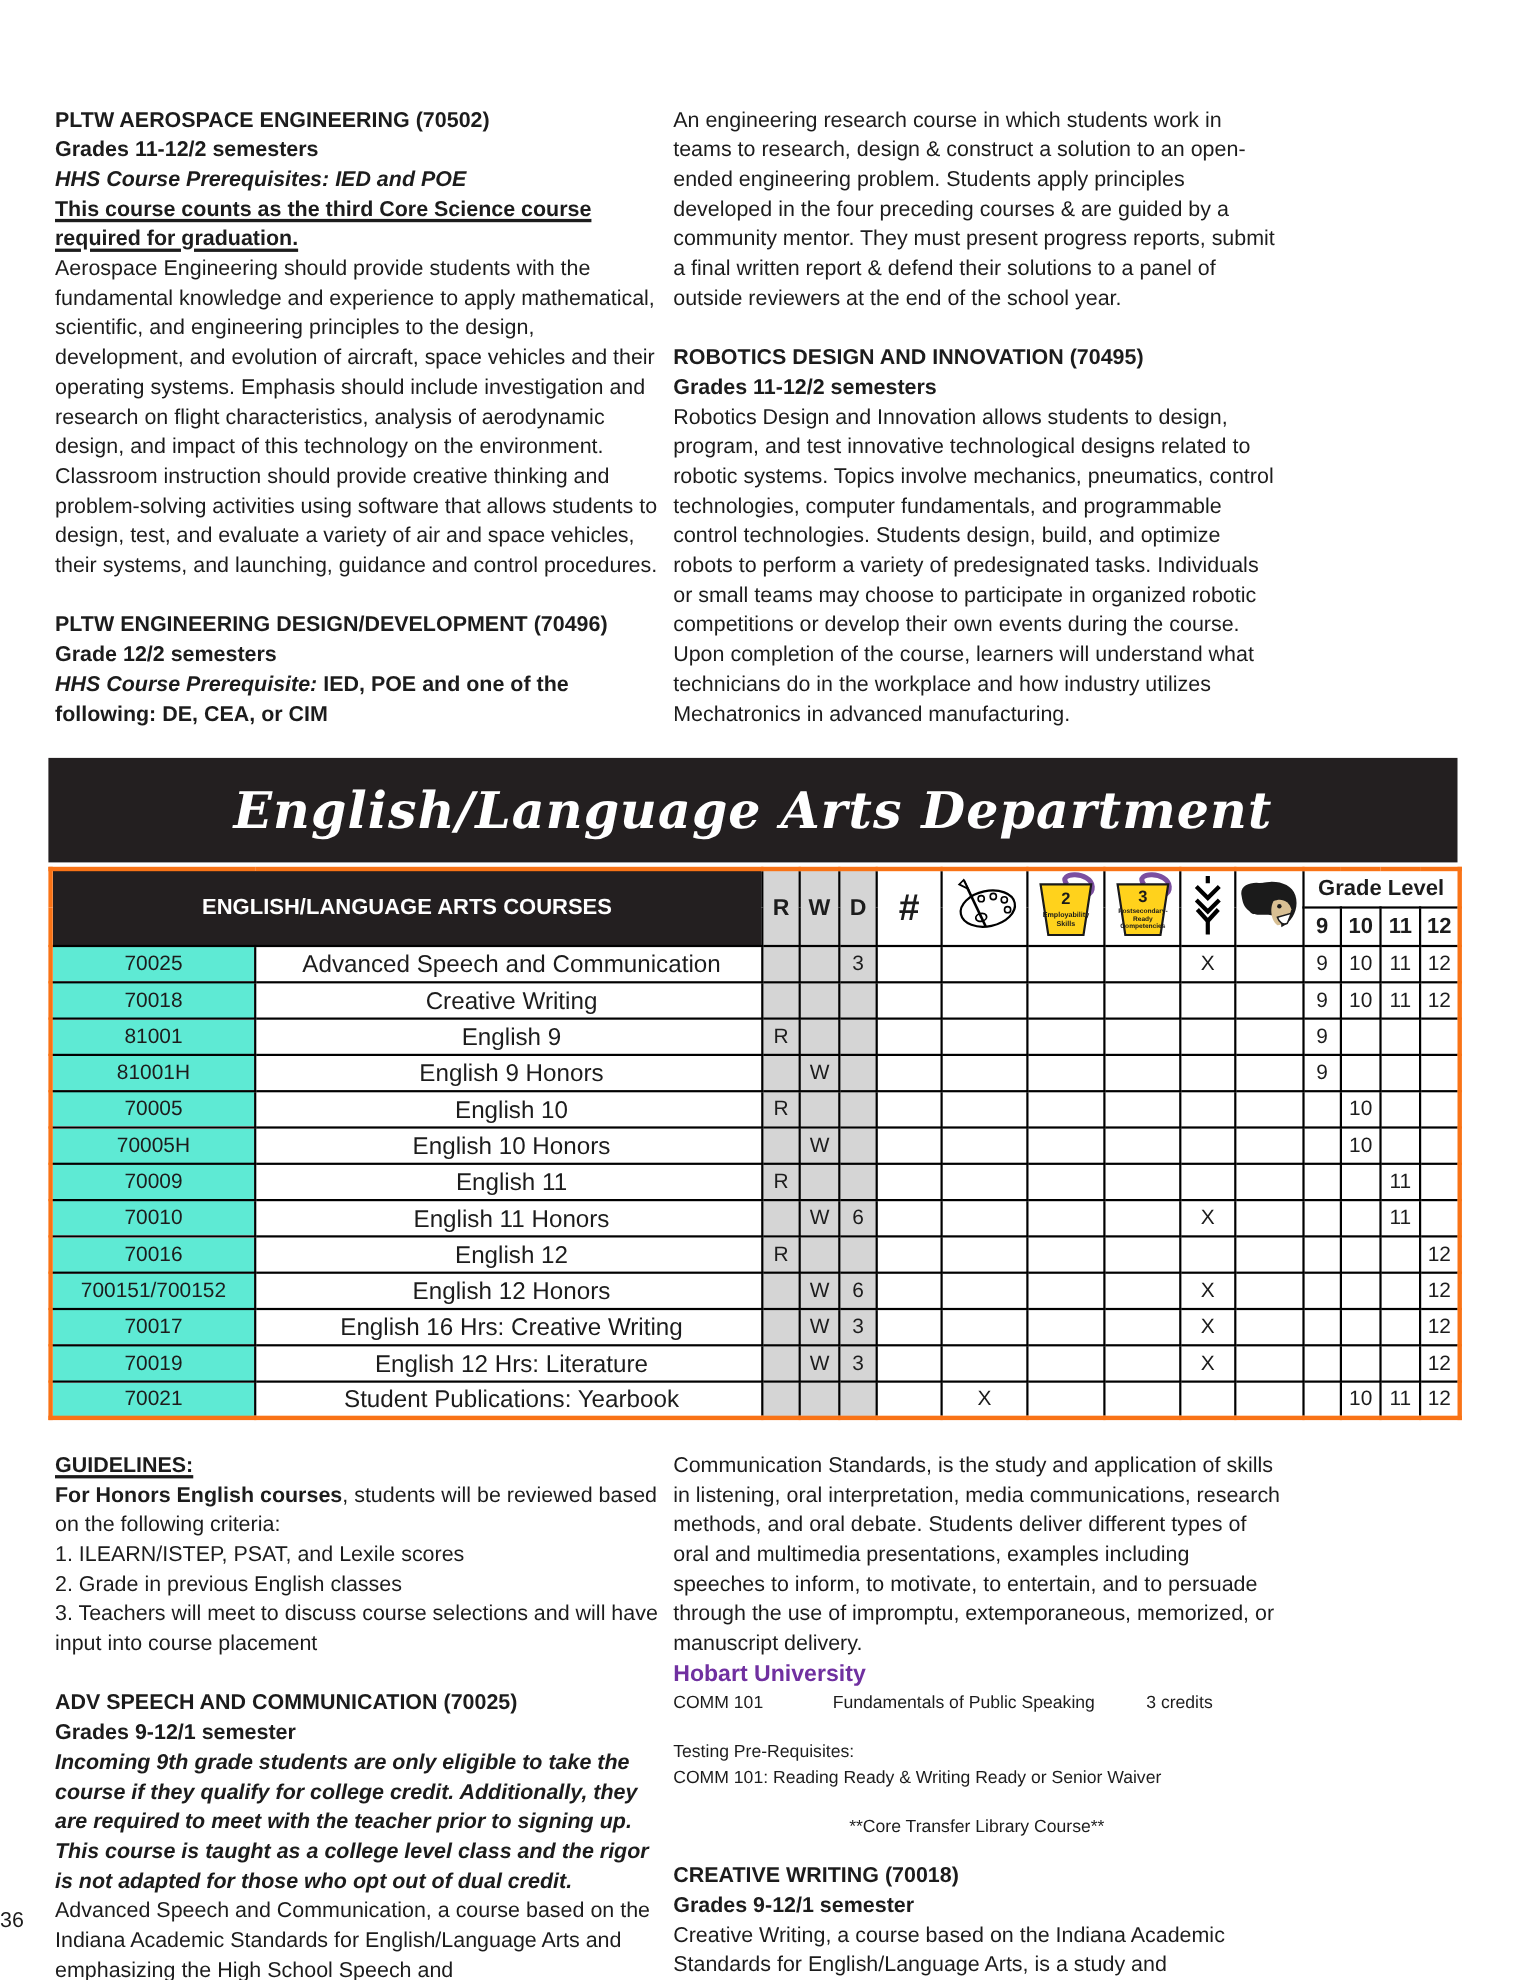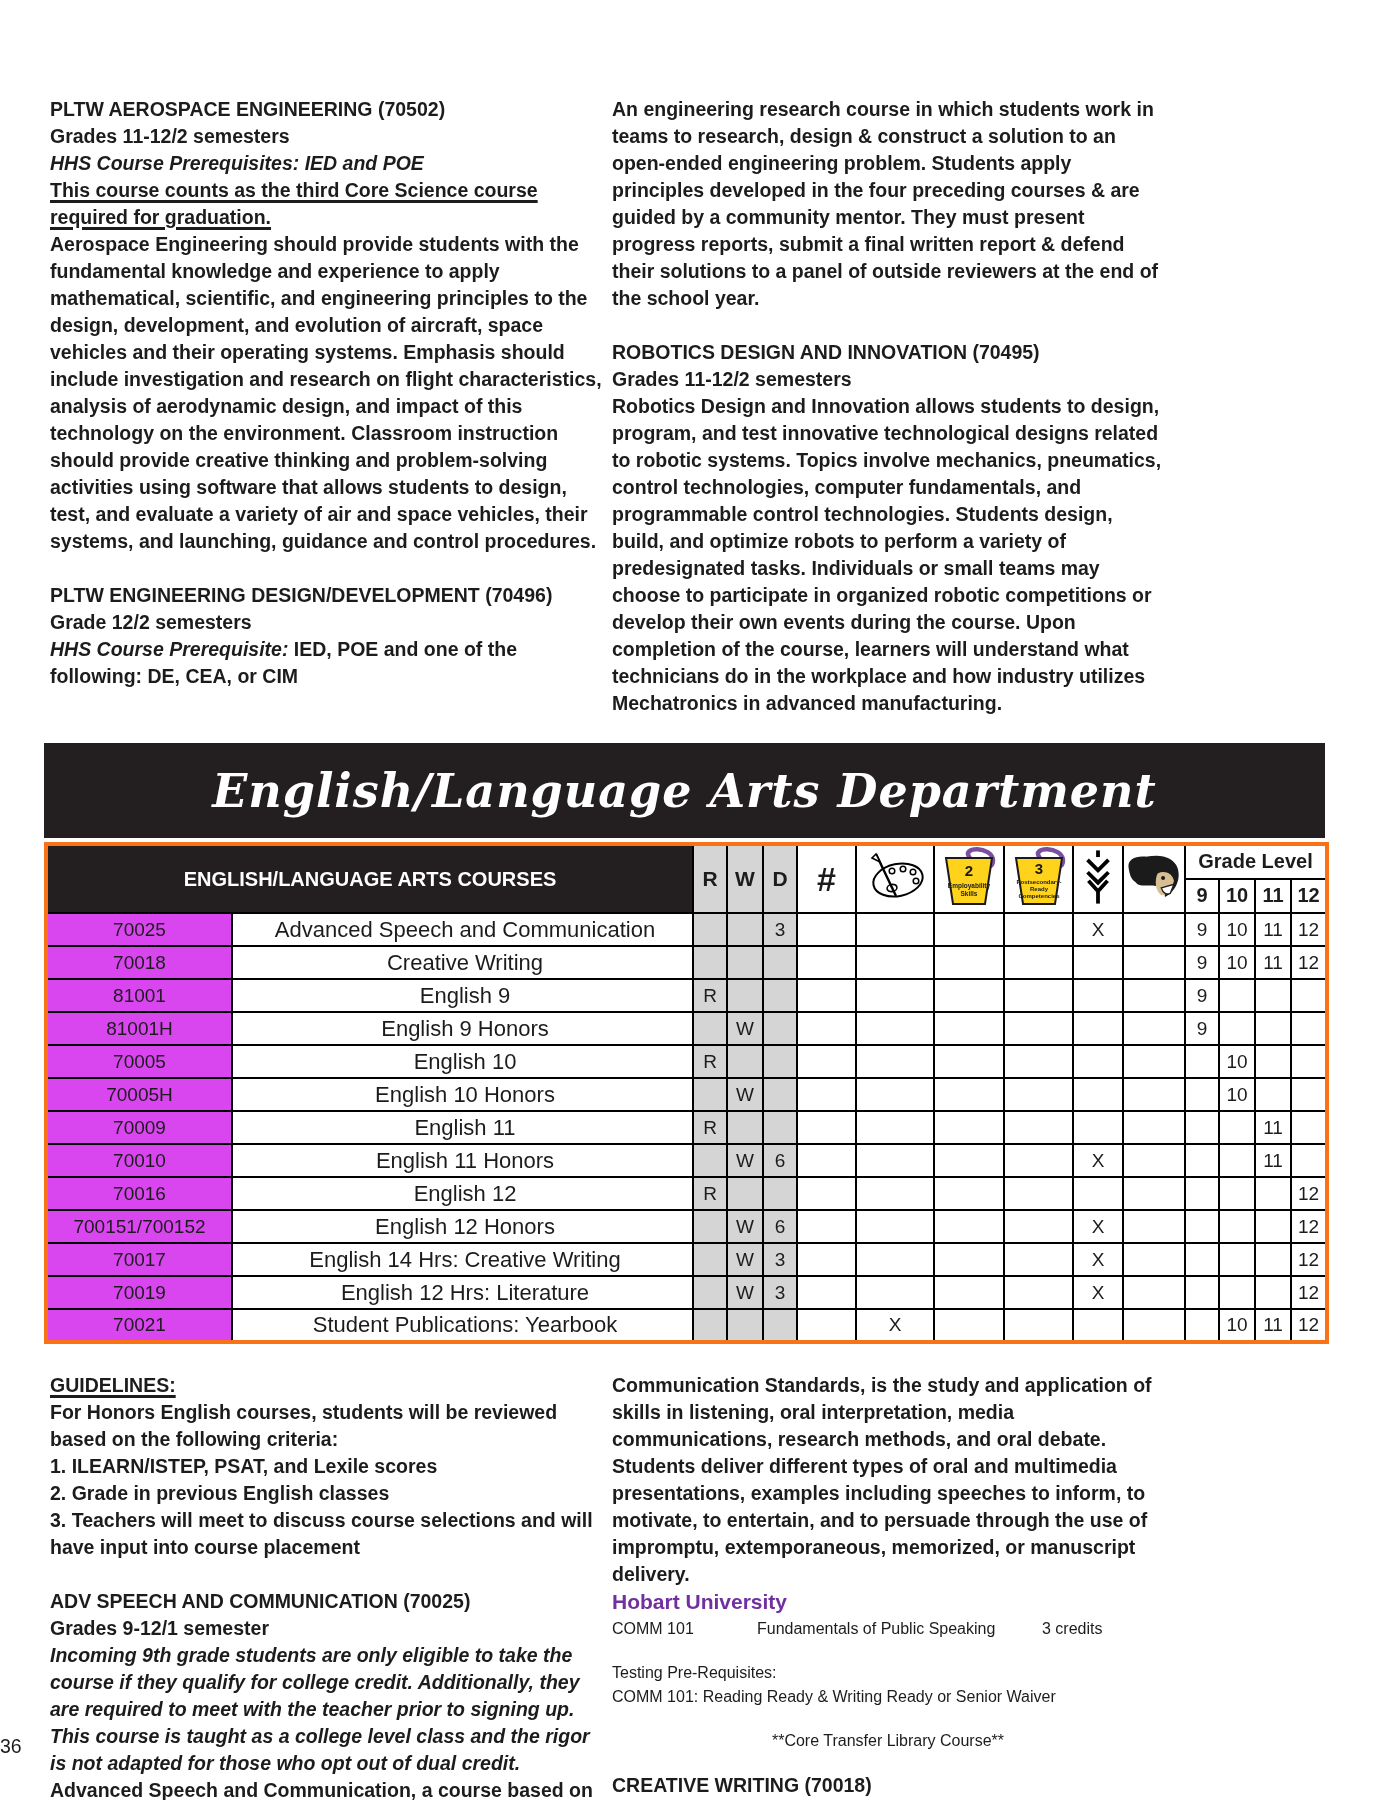"An engineering research course in" .s-n { font-weight: bold -> normal }
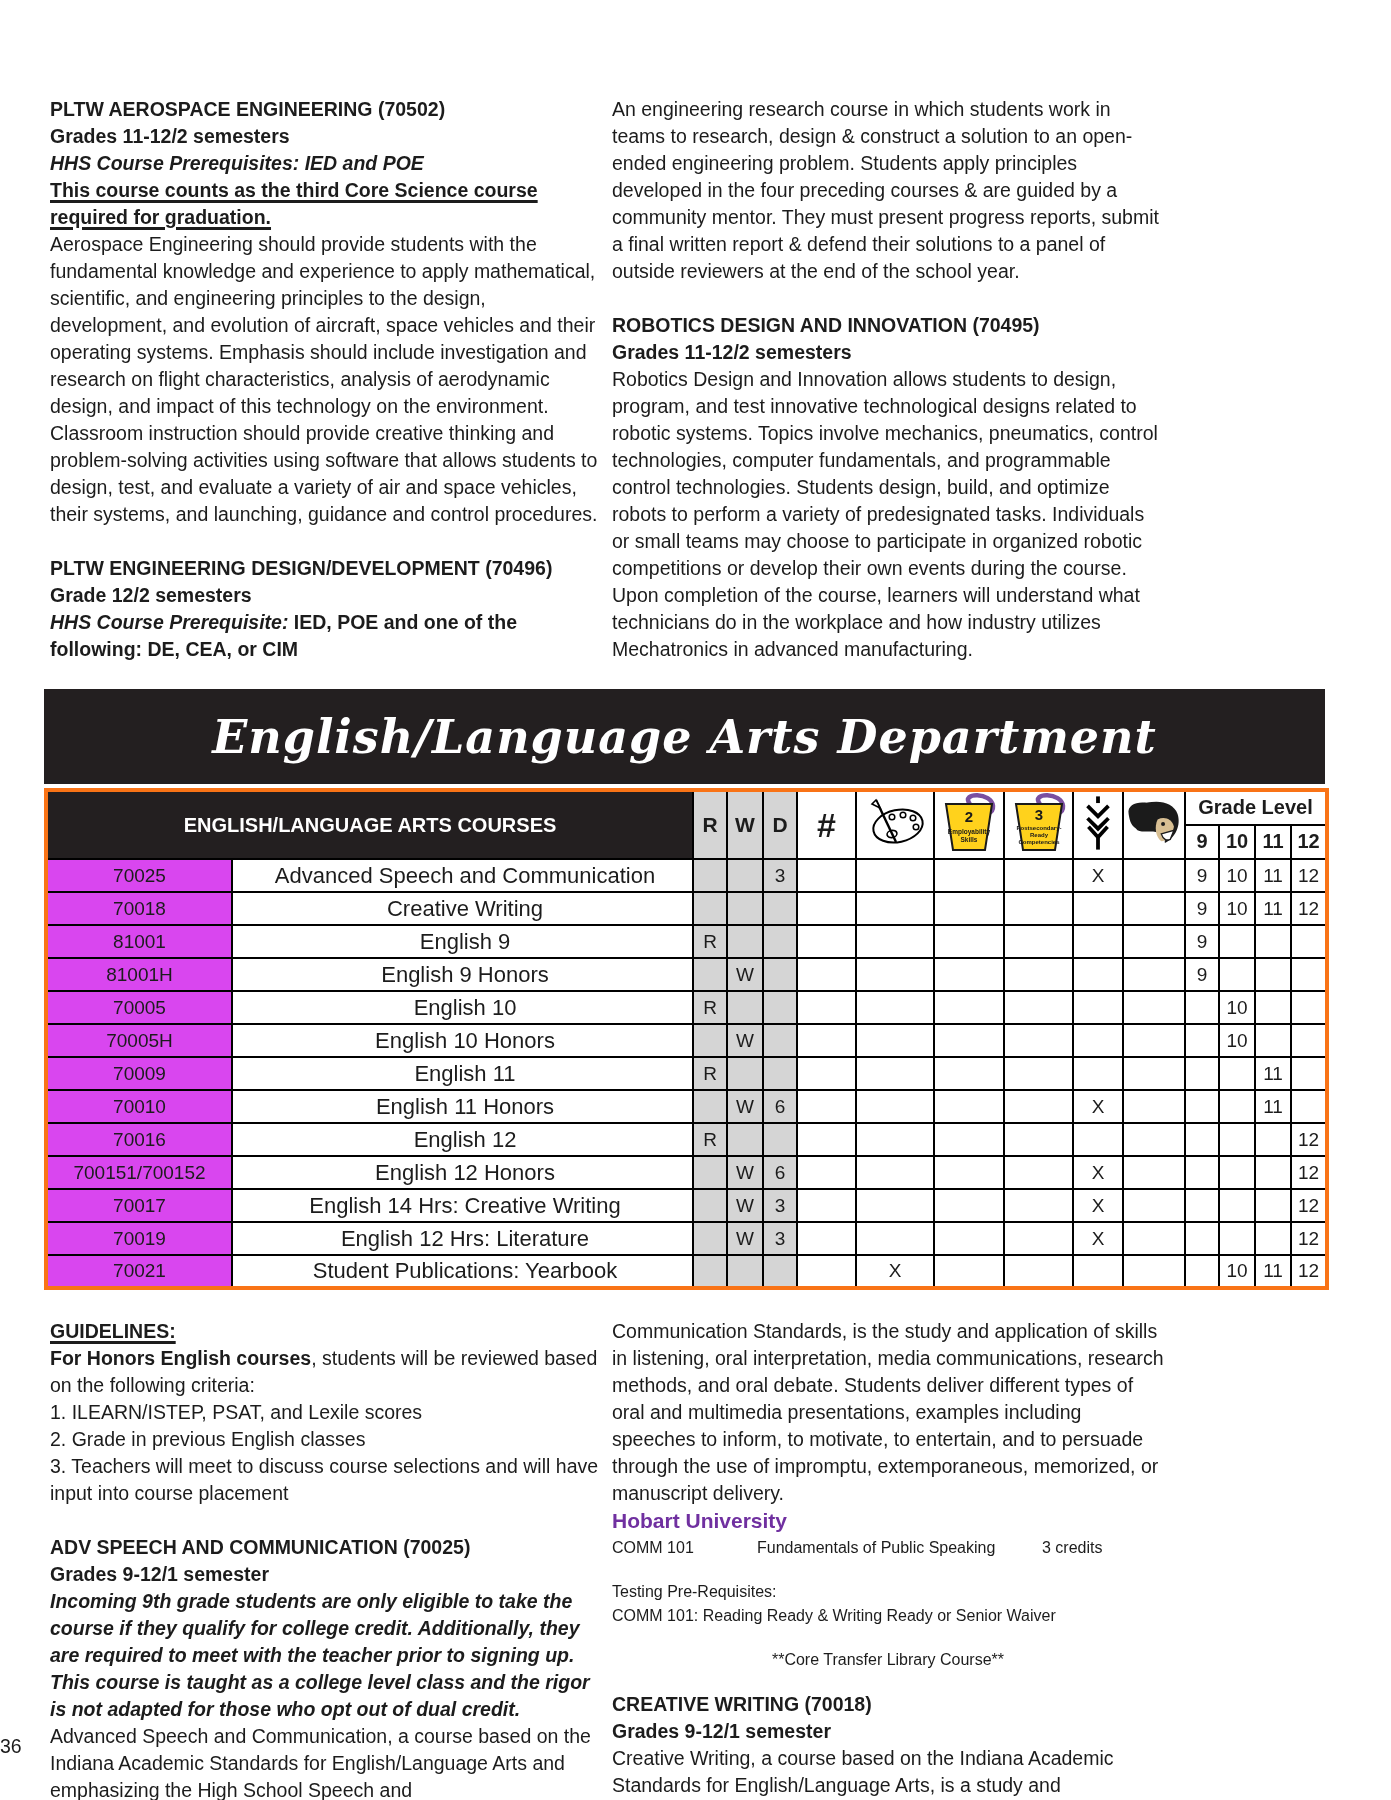"70025" td.num { background: #d946ef -> #5eead4 }
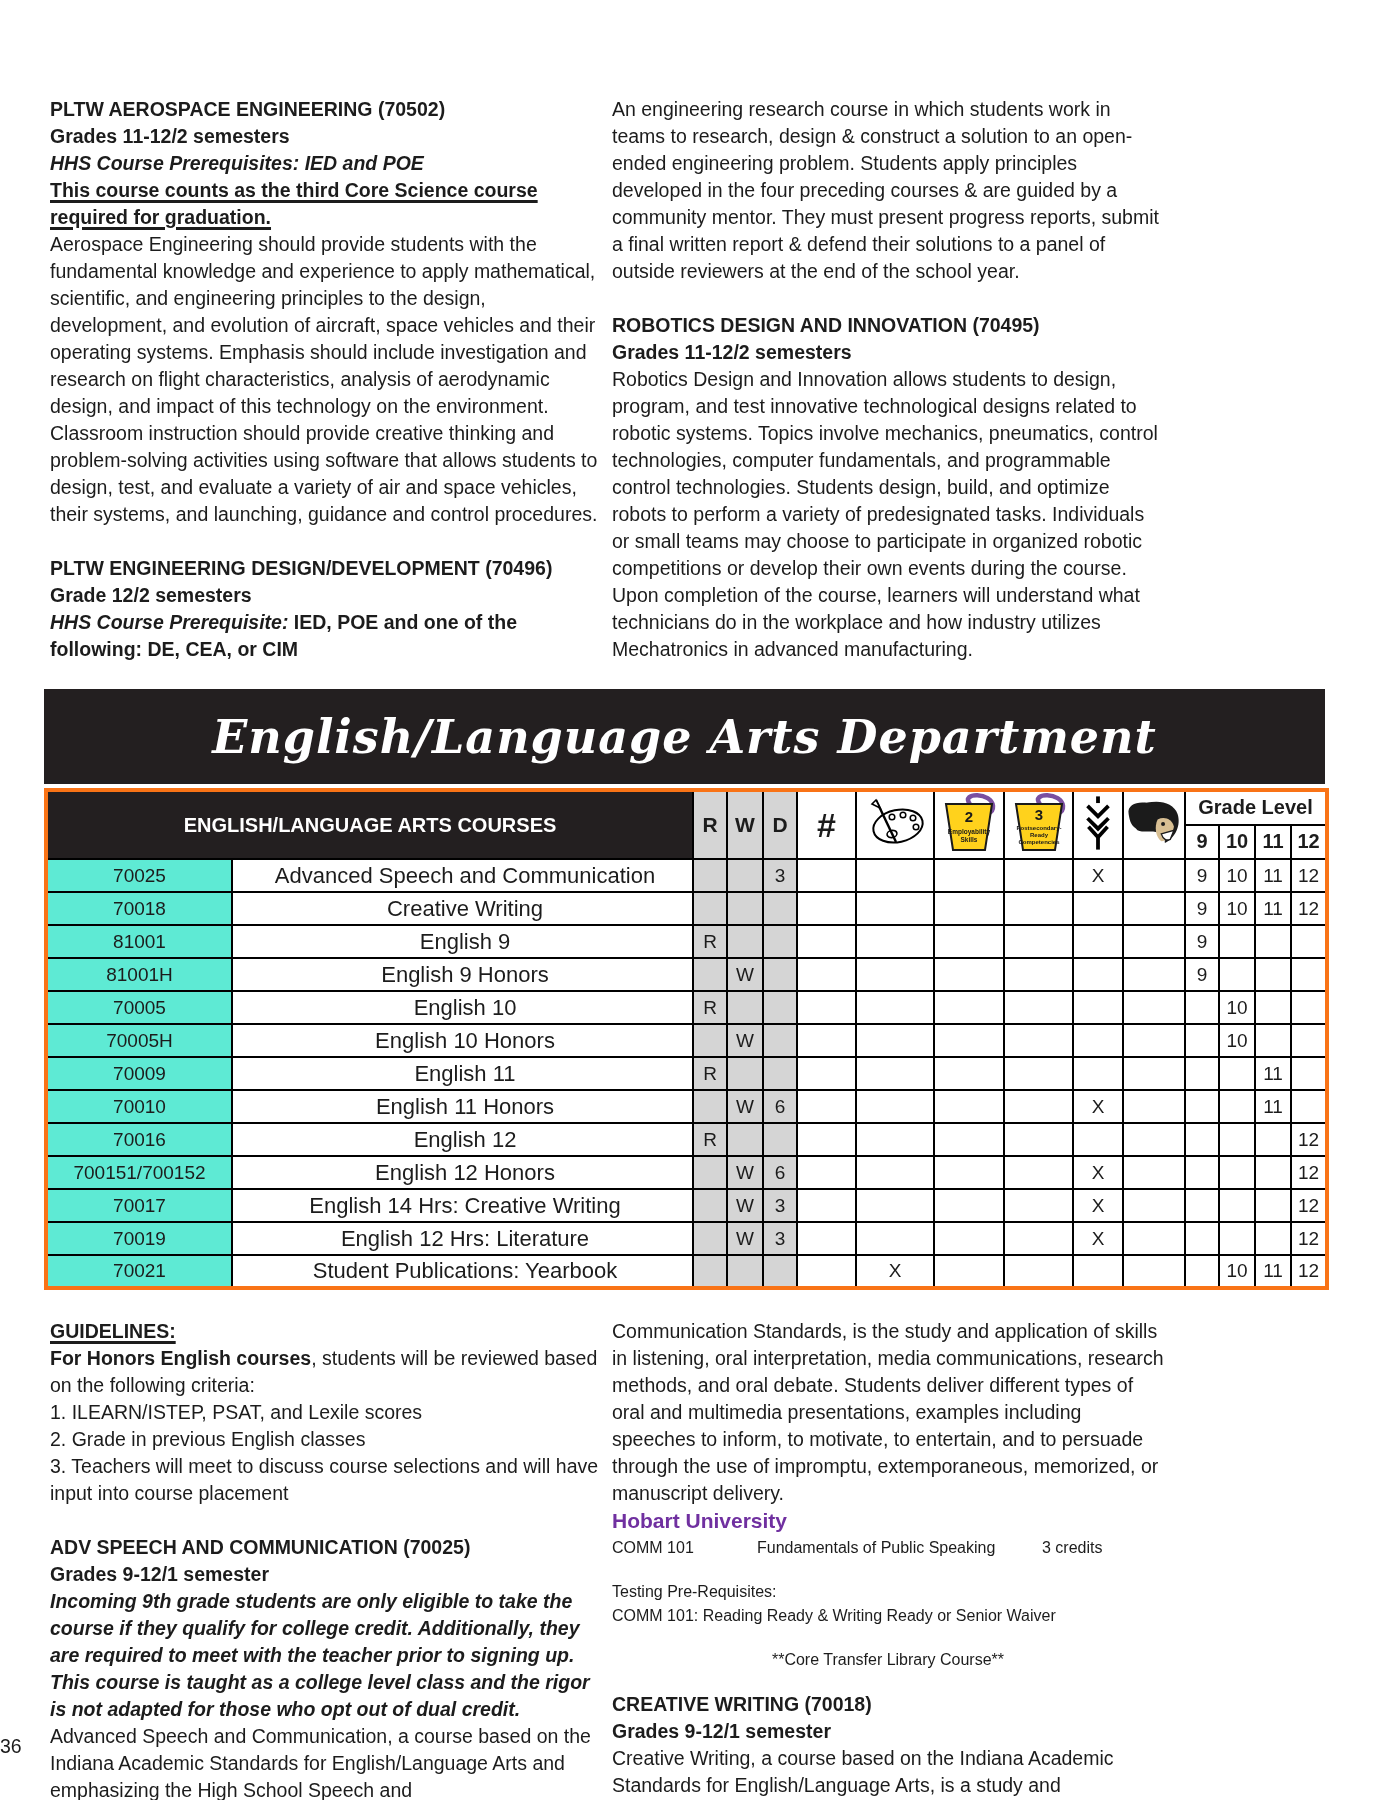"English 14 Hrs: Creative Writing" td.name { text: 14 -> 16 }
